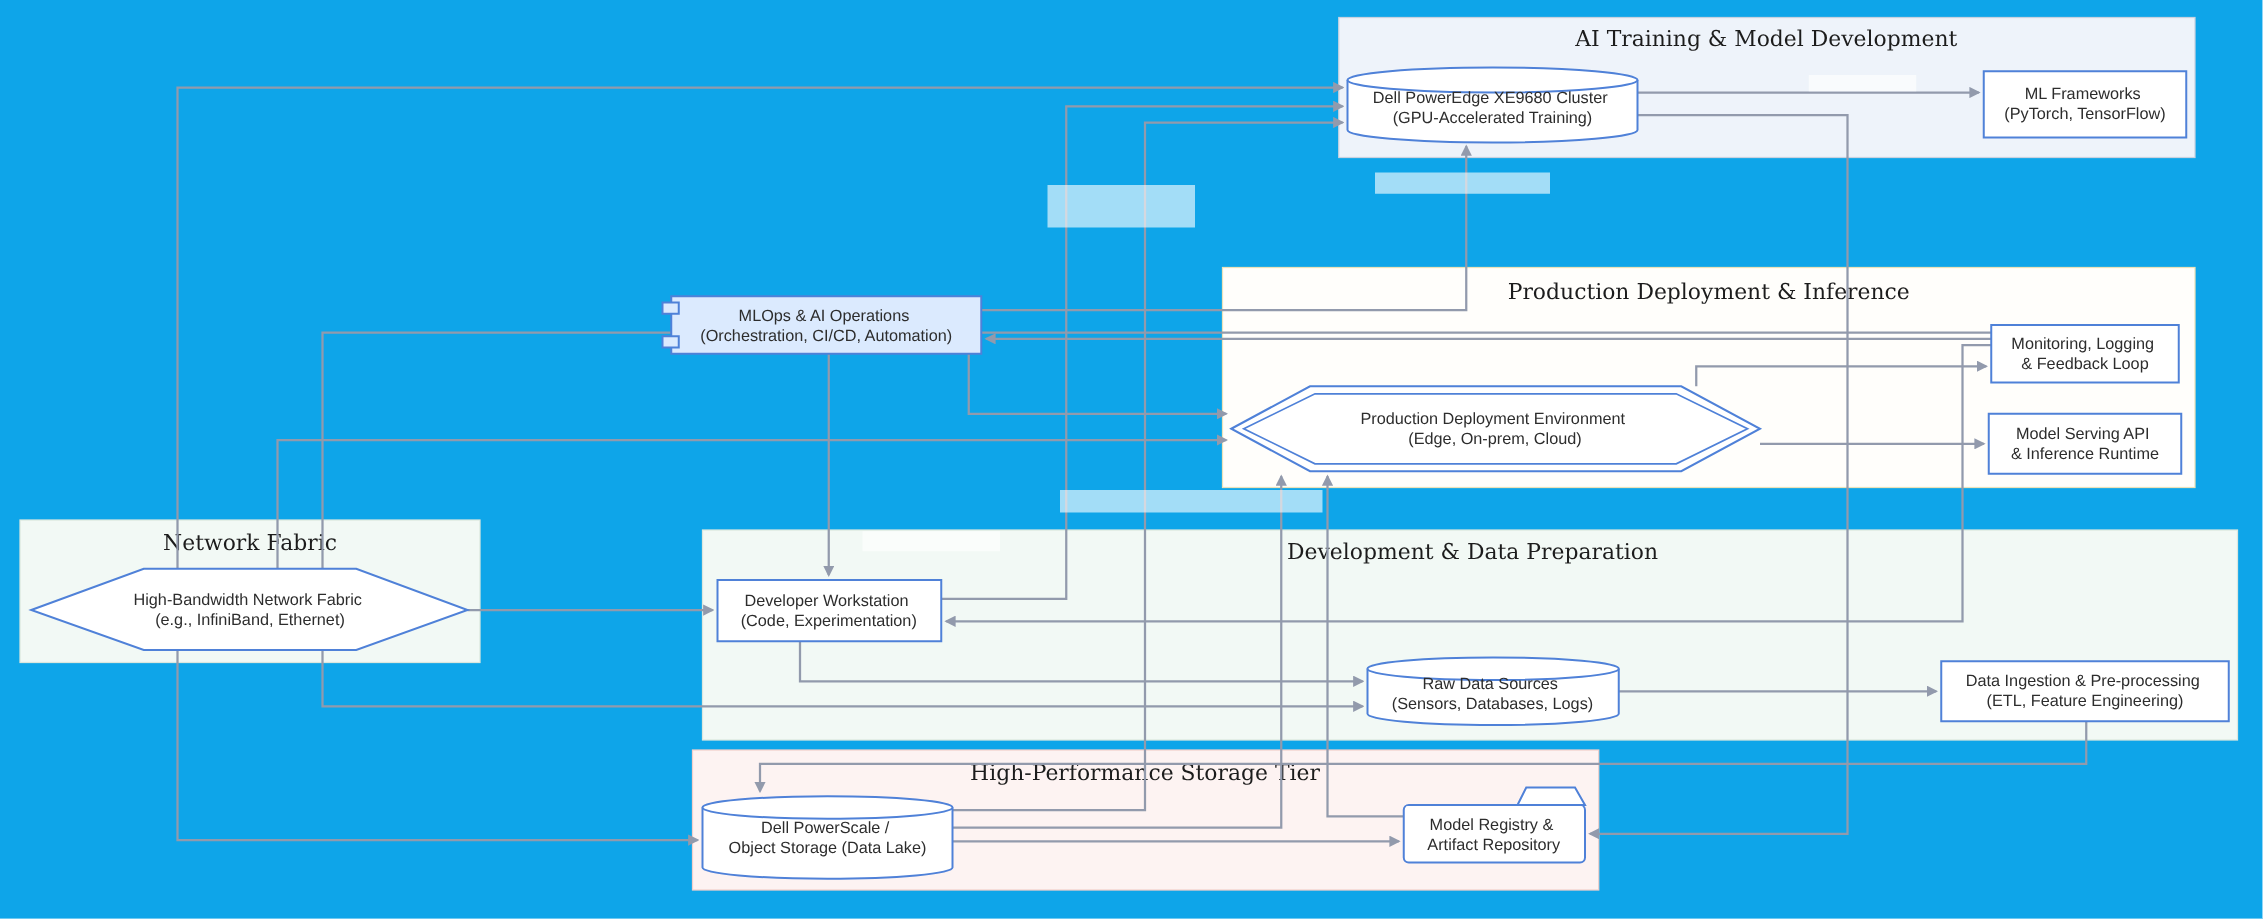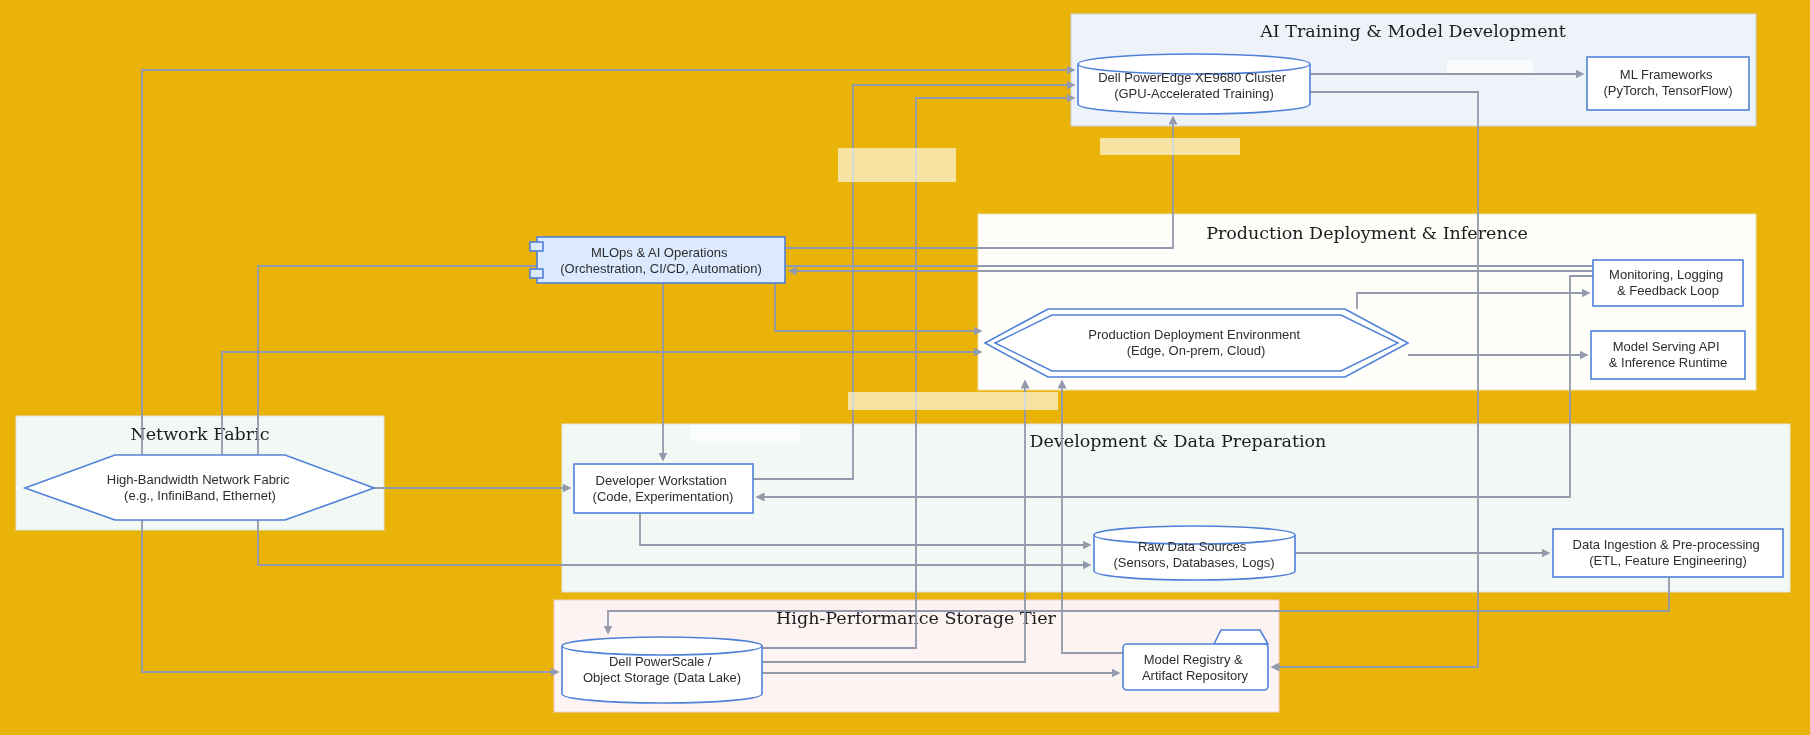"AI Training & Model Development" .canvas { background: #eab308 -> #0ea5e9 }
